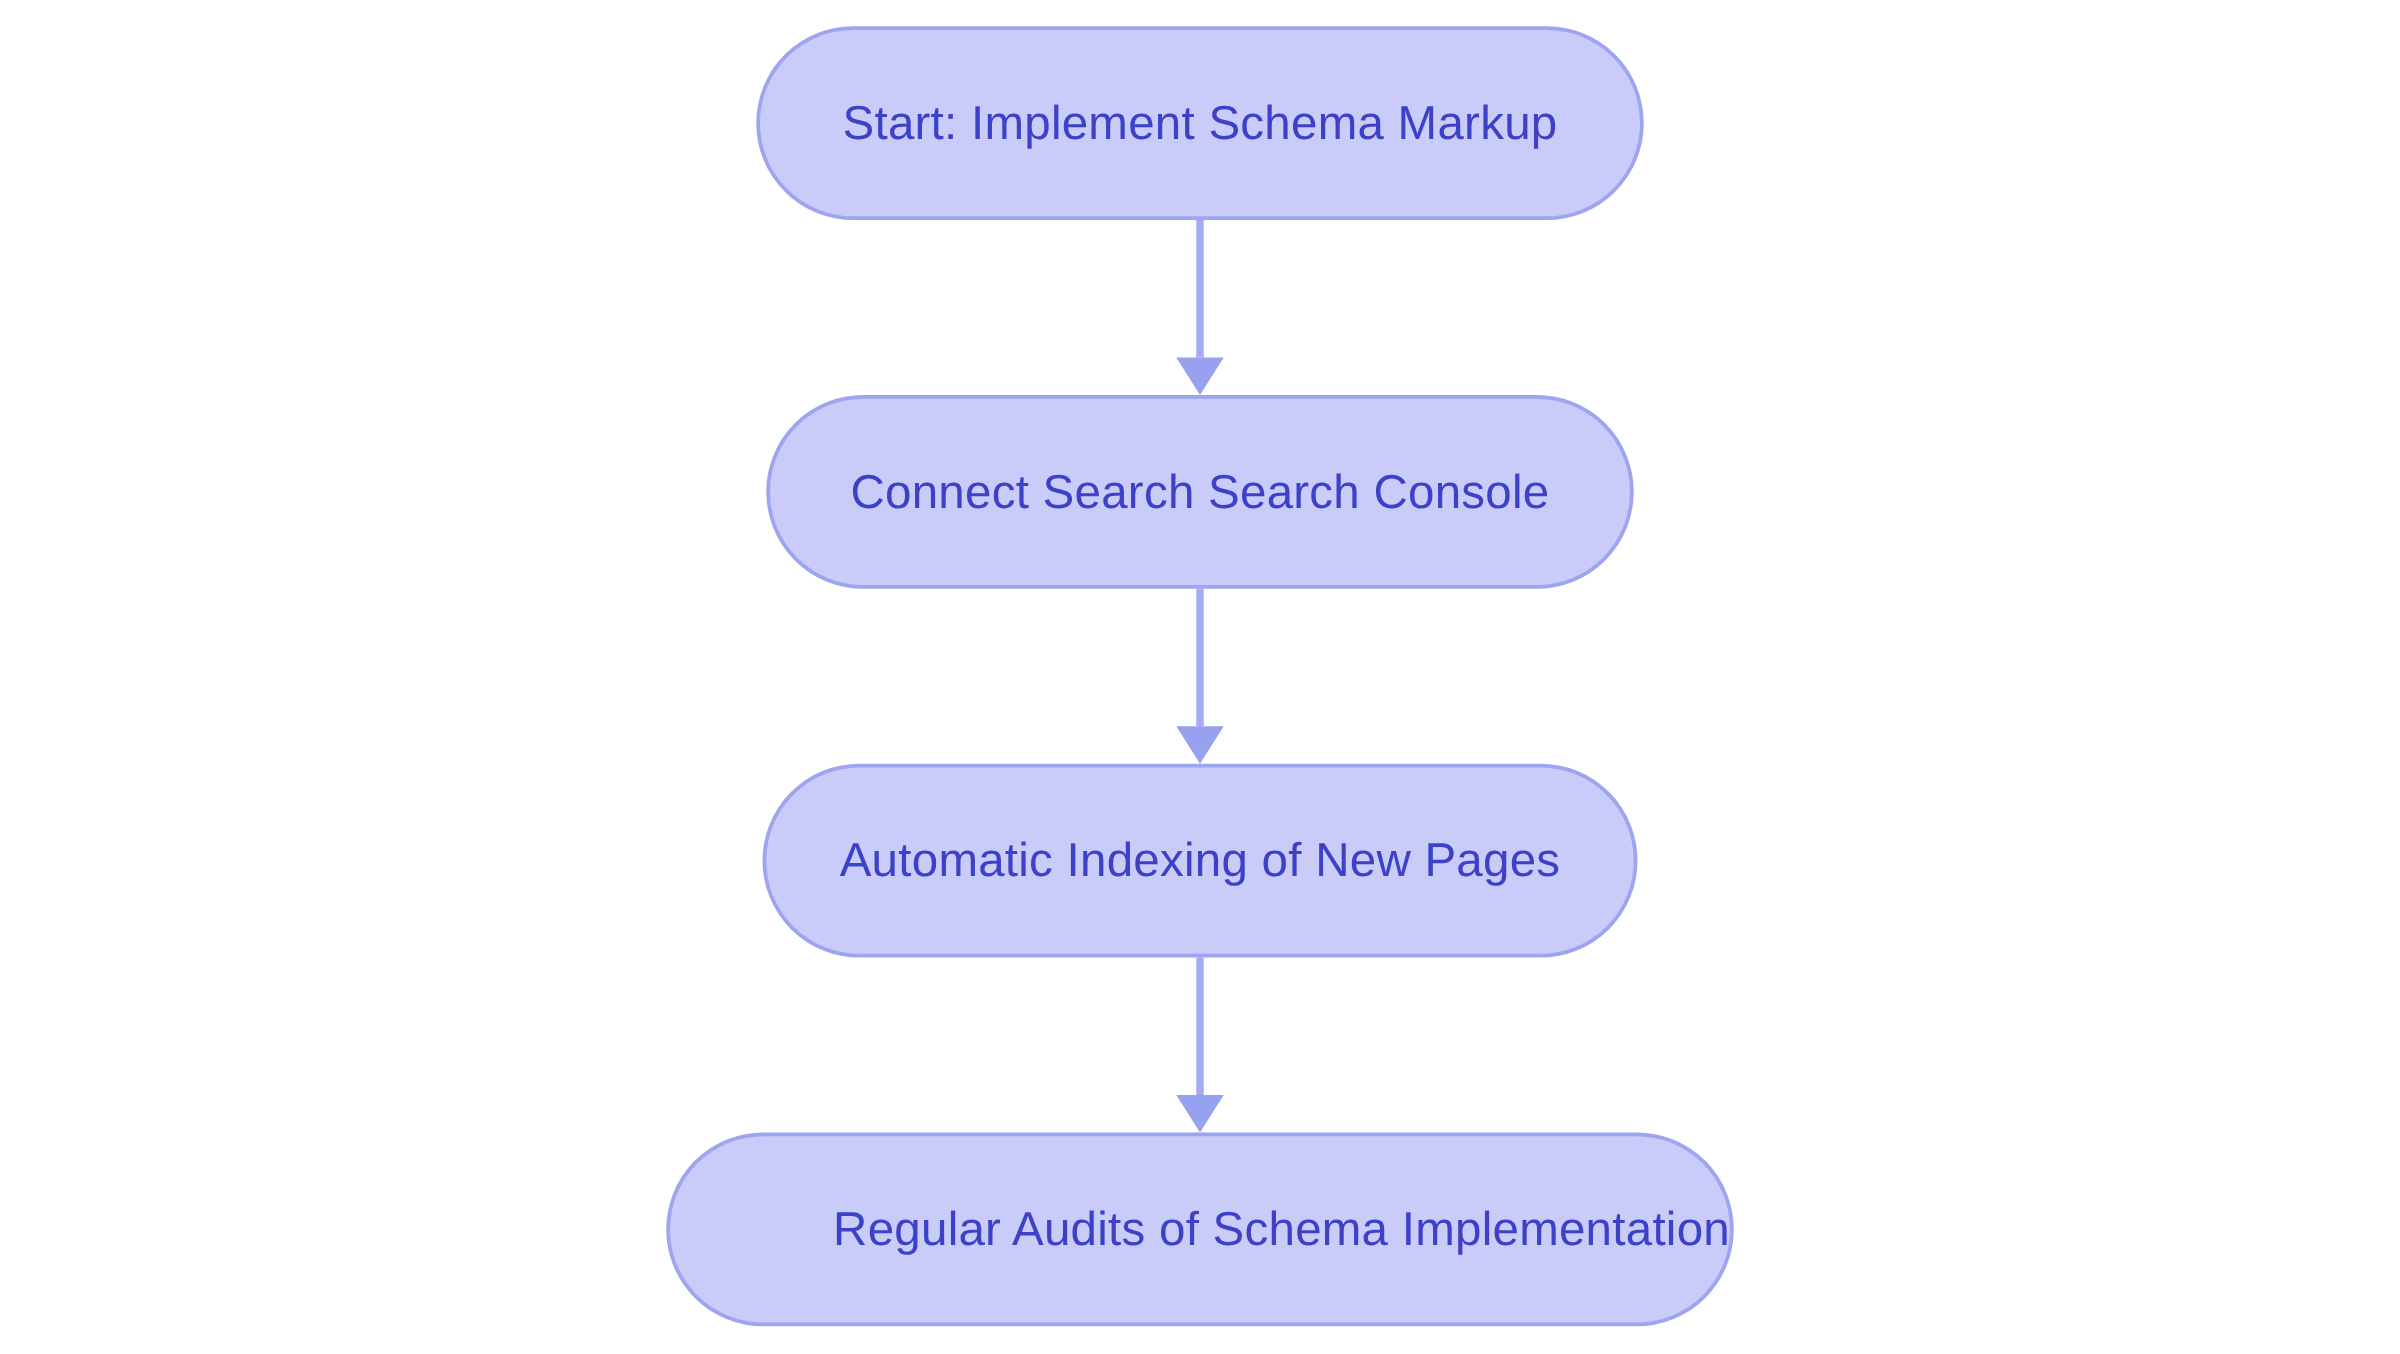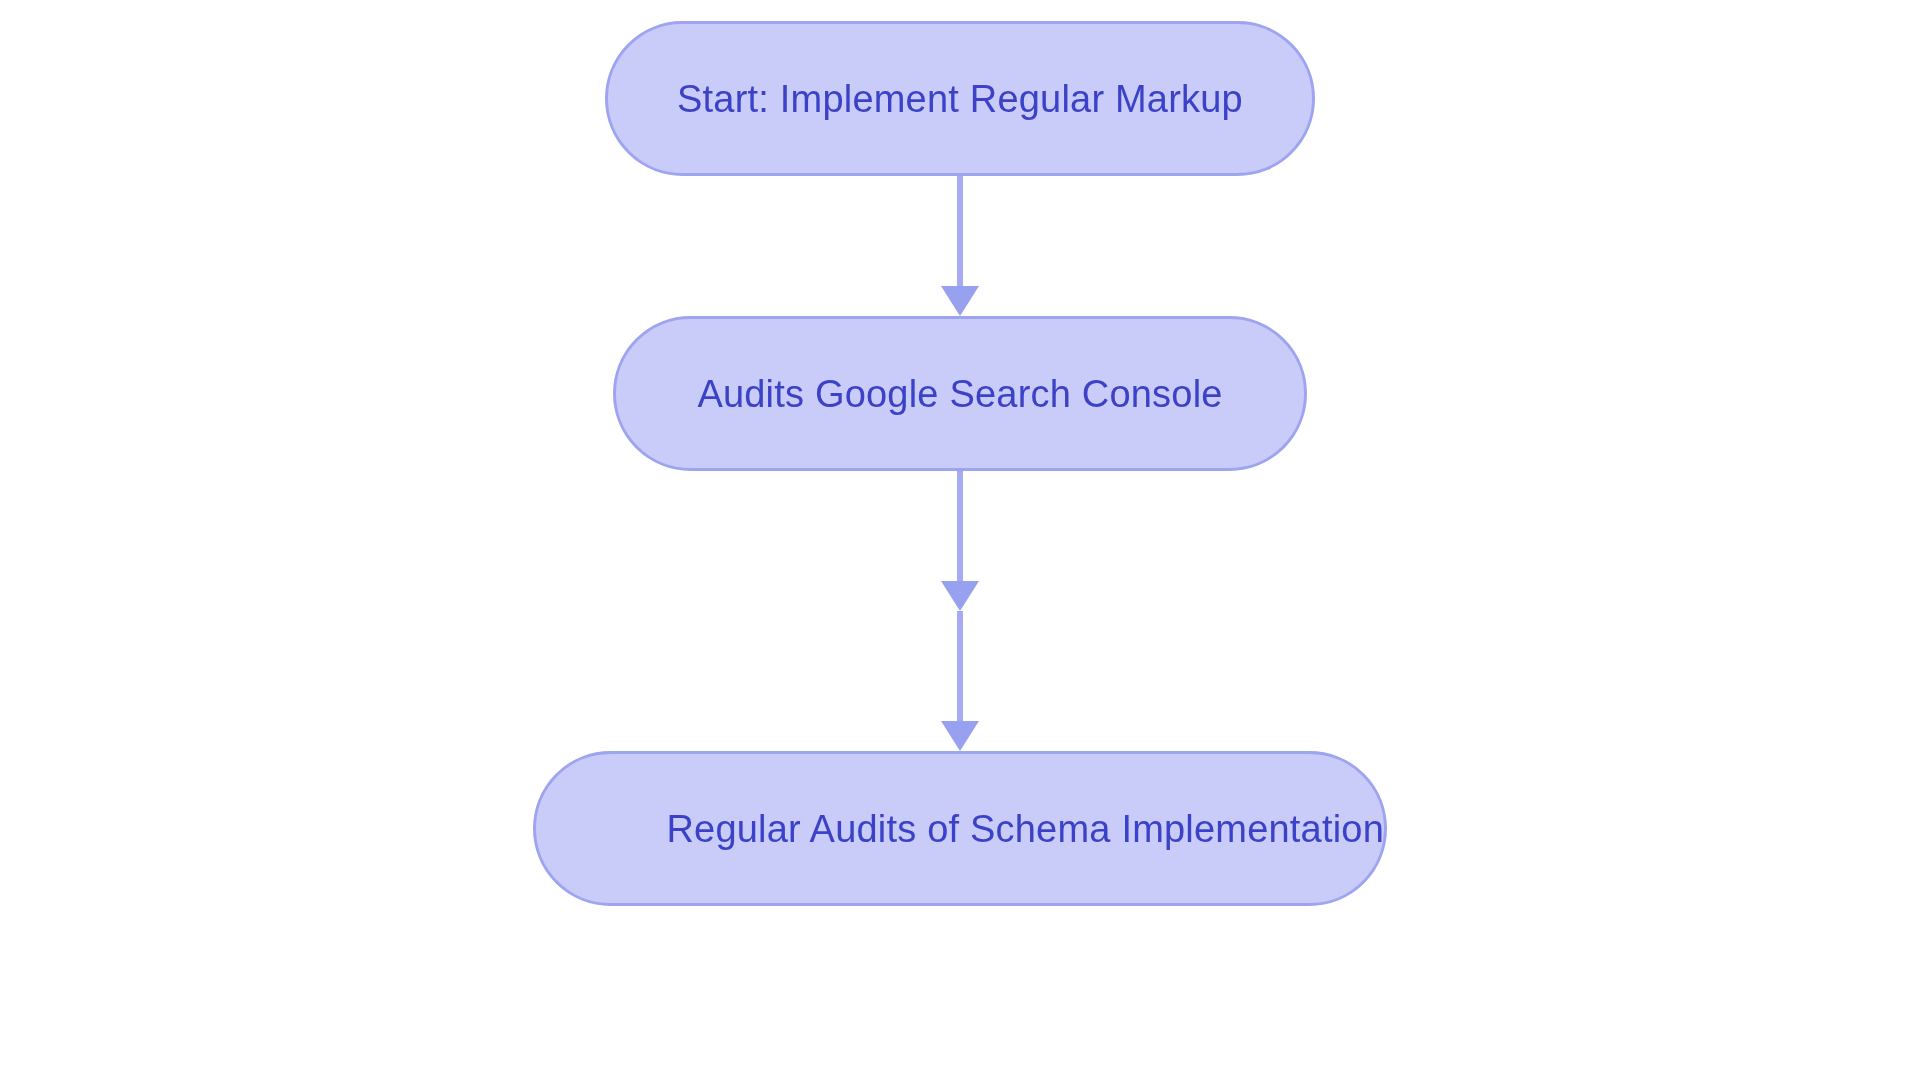"Start: Implement Regular Markup" span.node-label { text: Regular -> Schema }
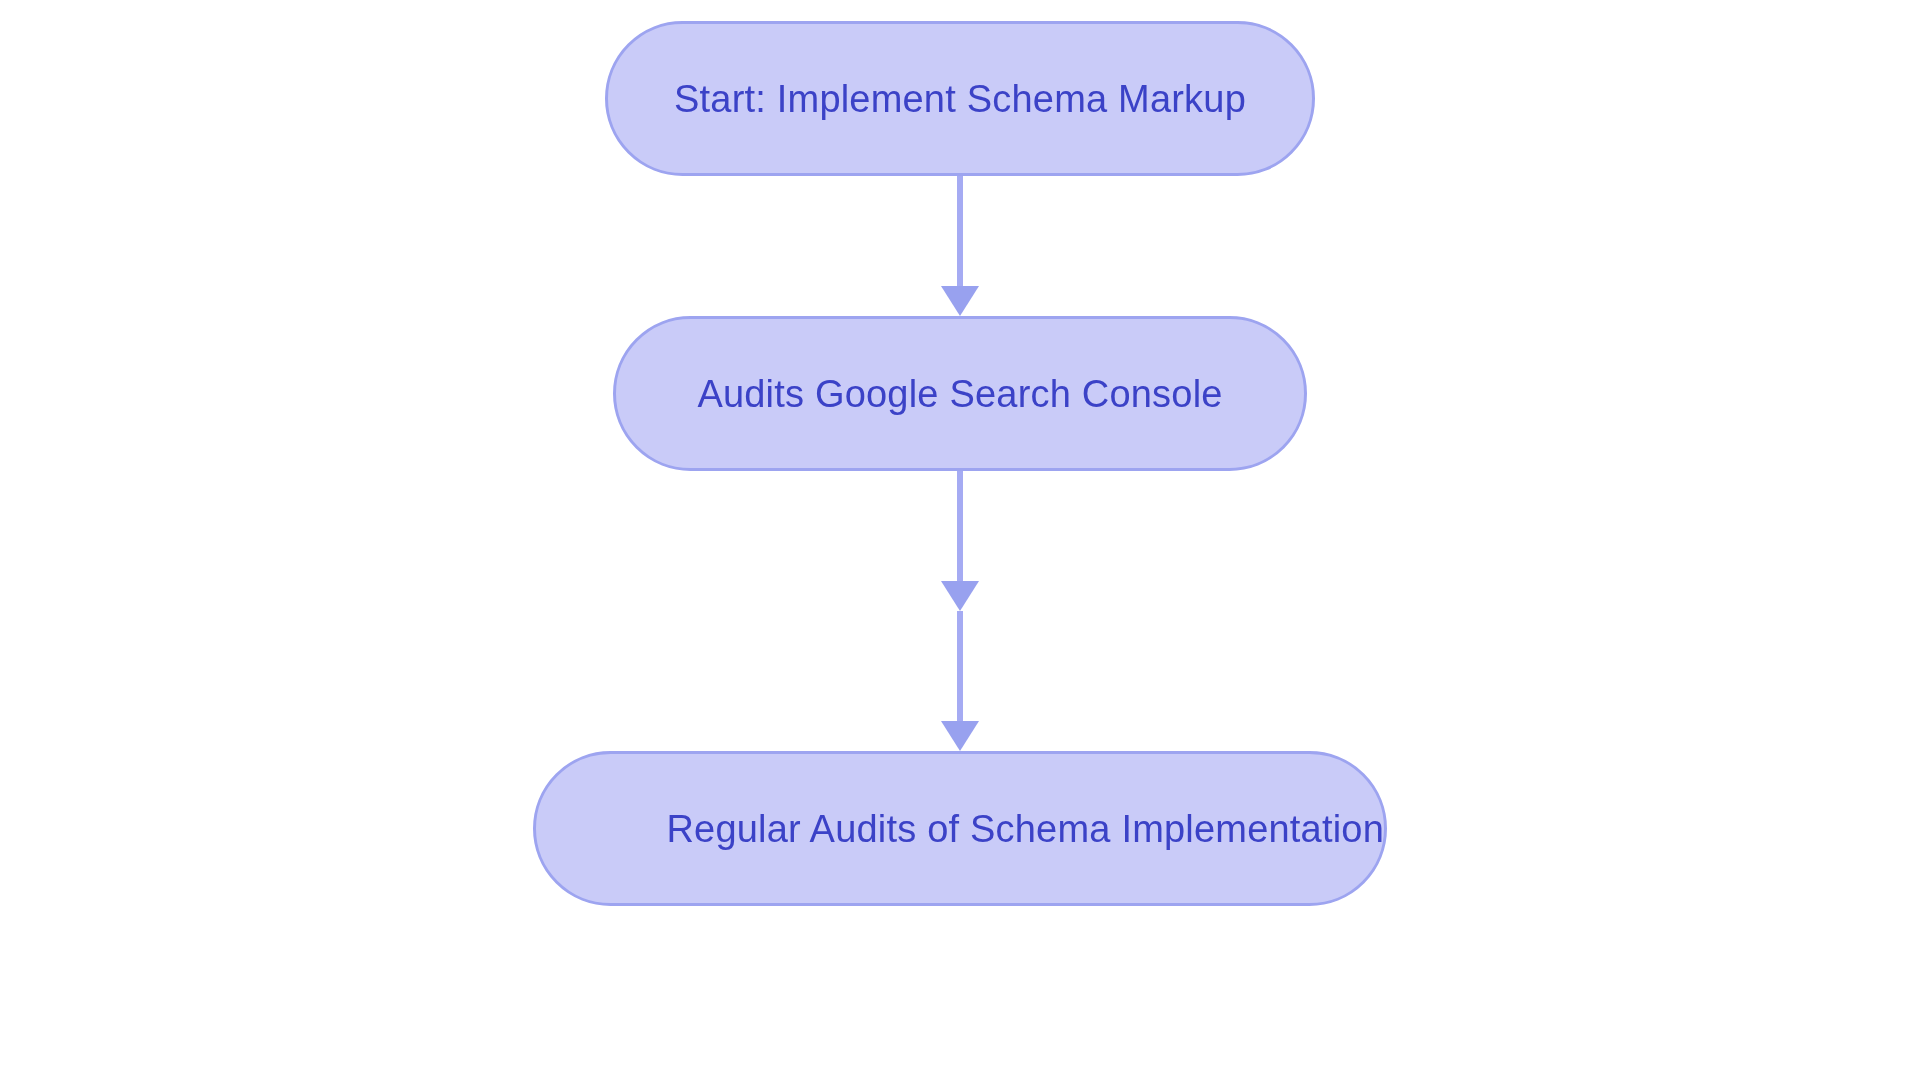"Audits Google Search Console" span.node-label { text: Audits Google -> Connect Search }
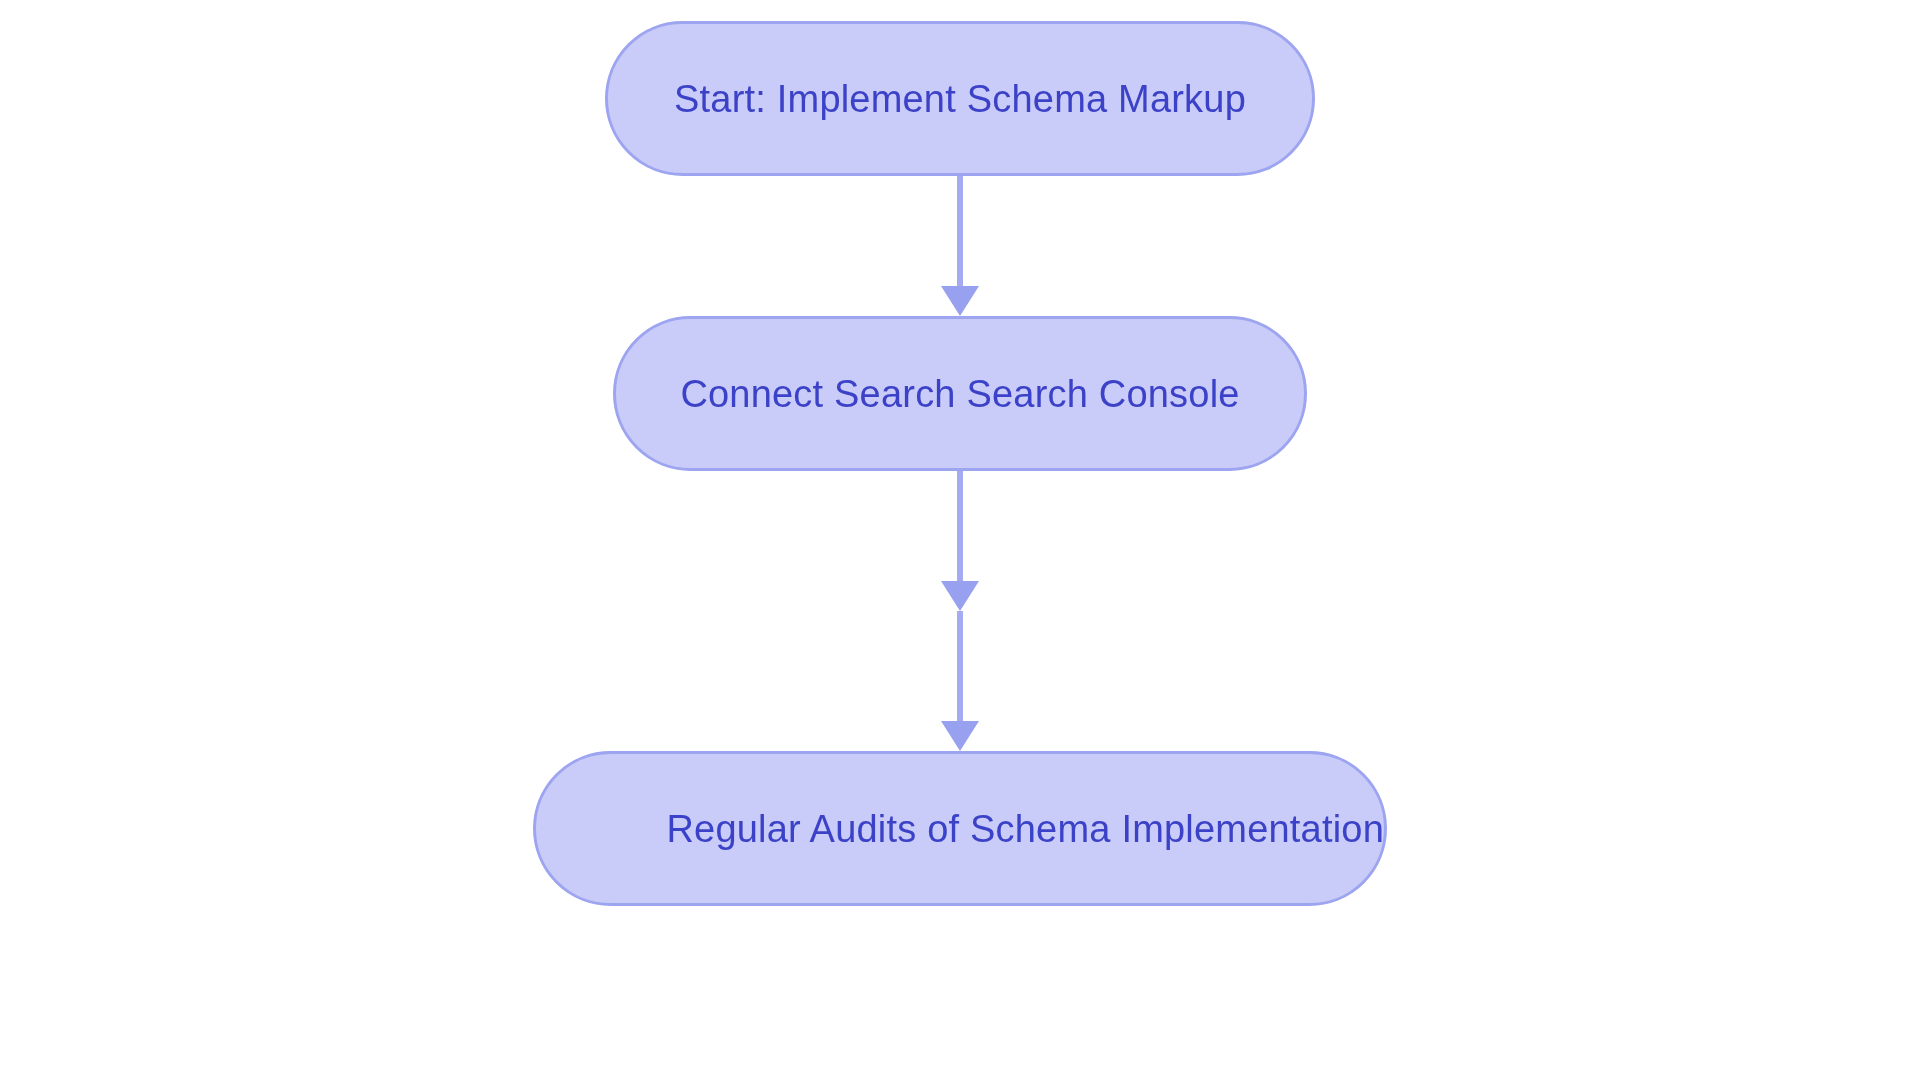"Automatic Indexing of New Pages" div.node { html: none -> <div> <span>Automatic Indexing of New Pages</span> </div> }
